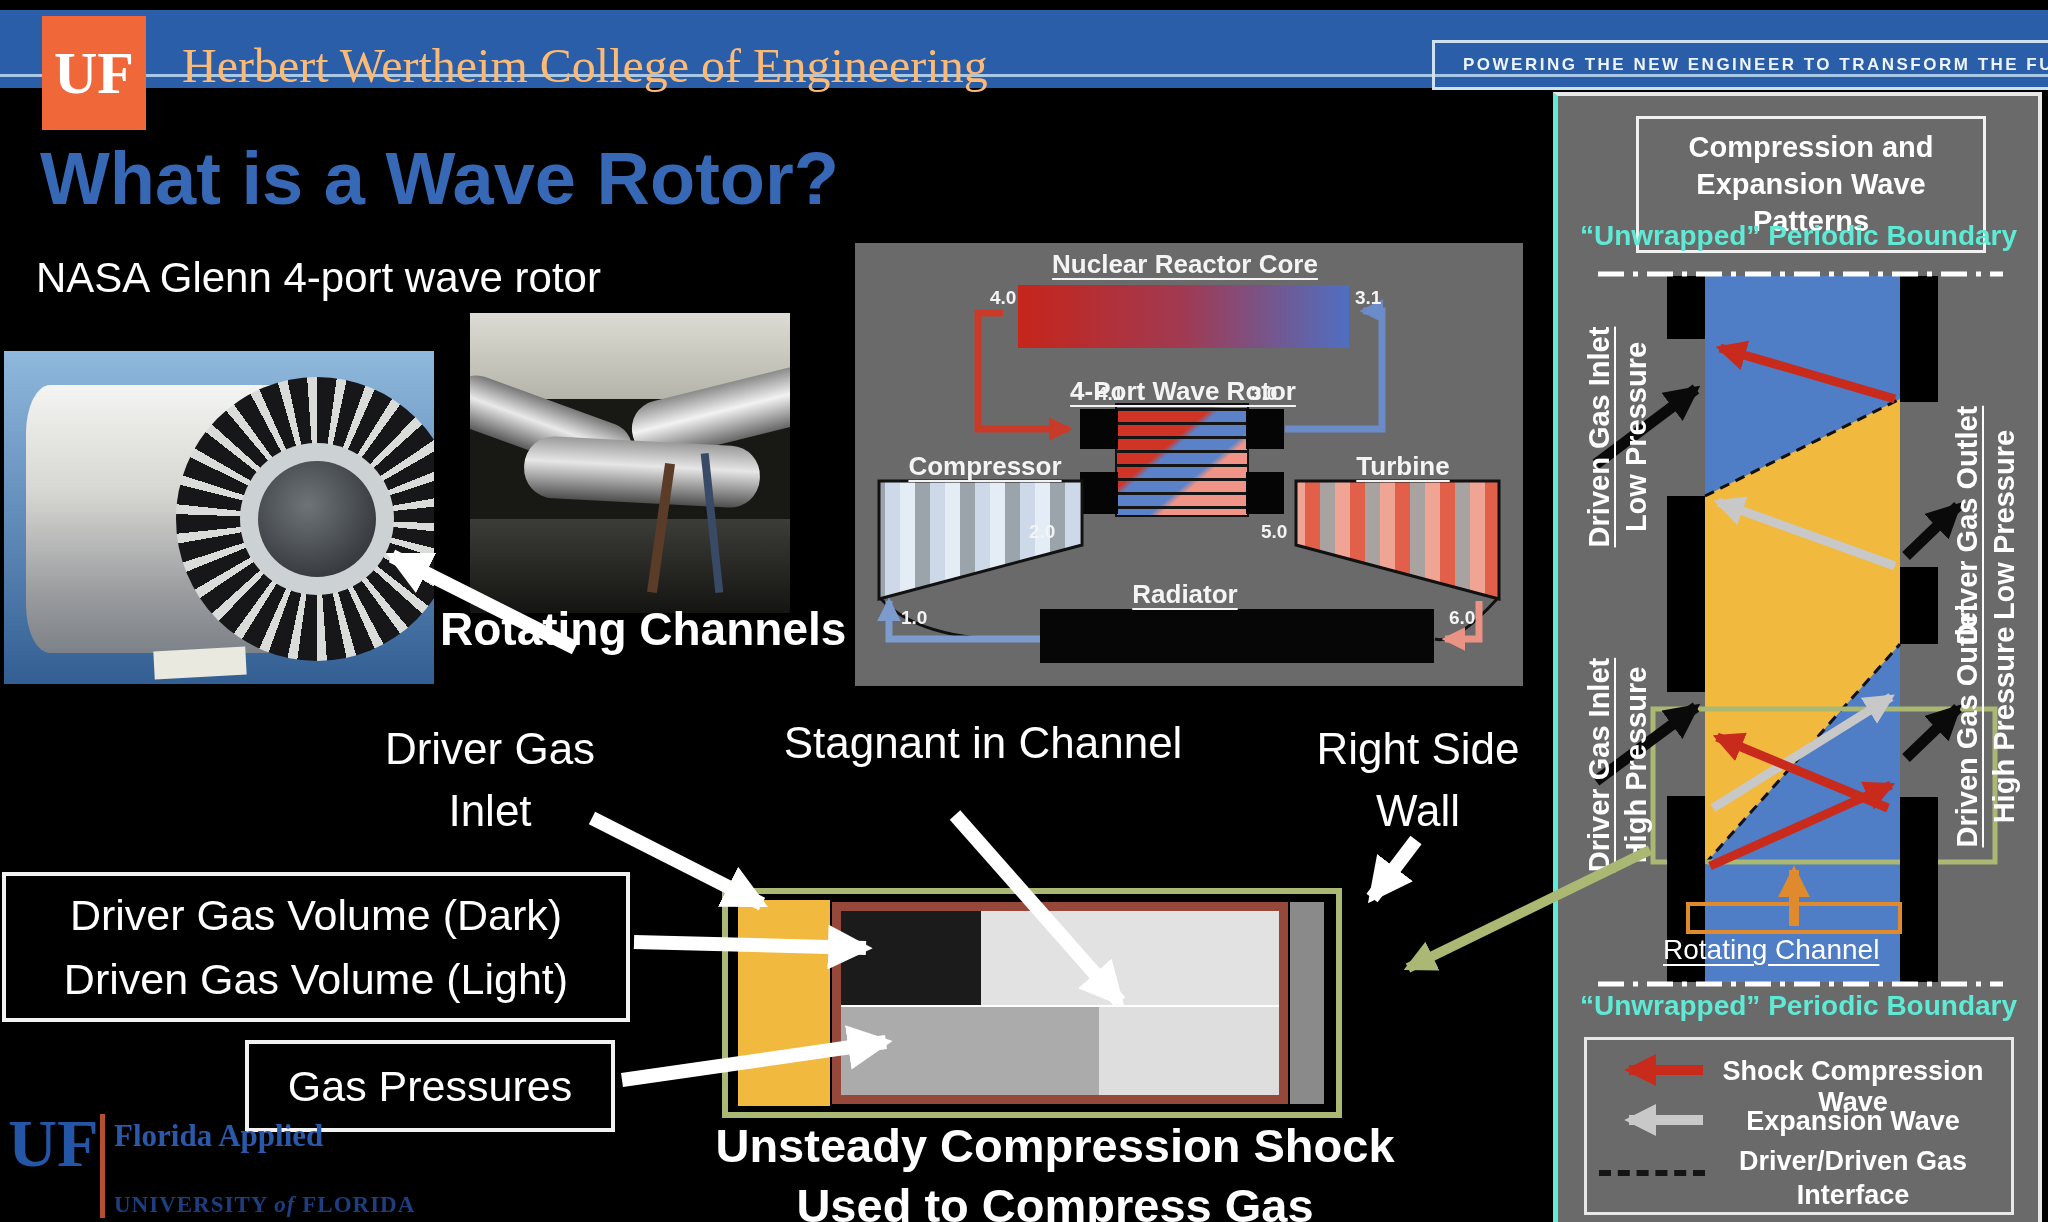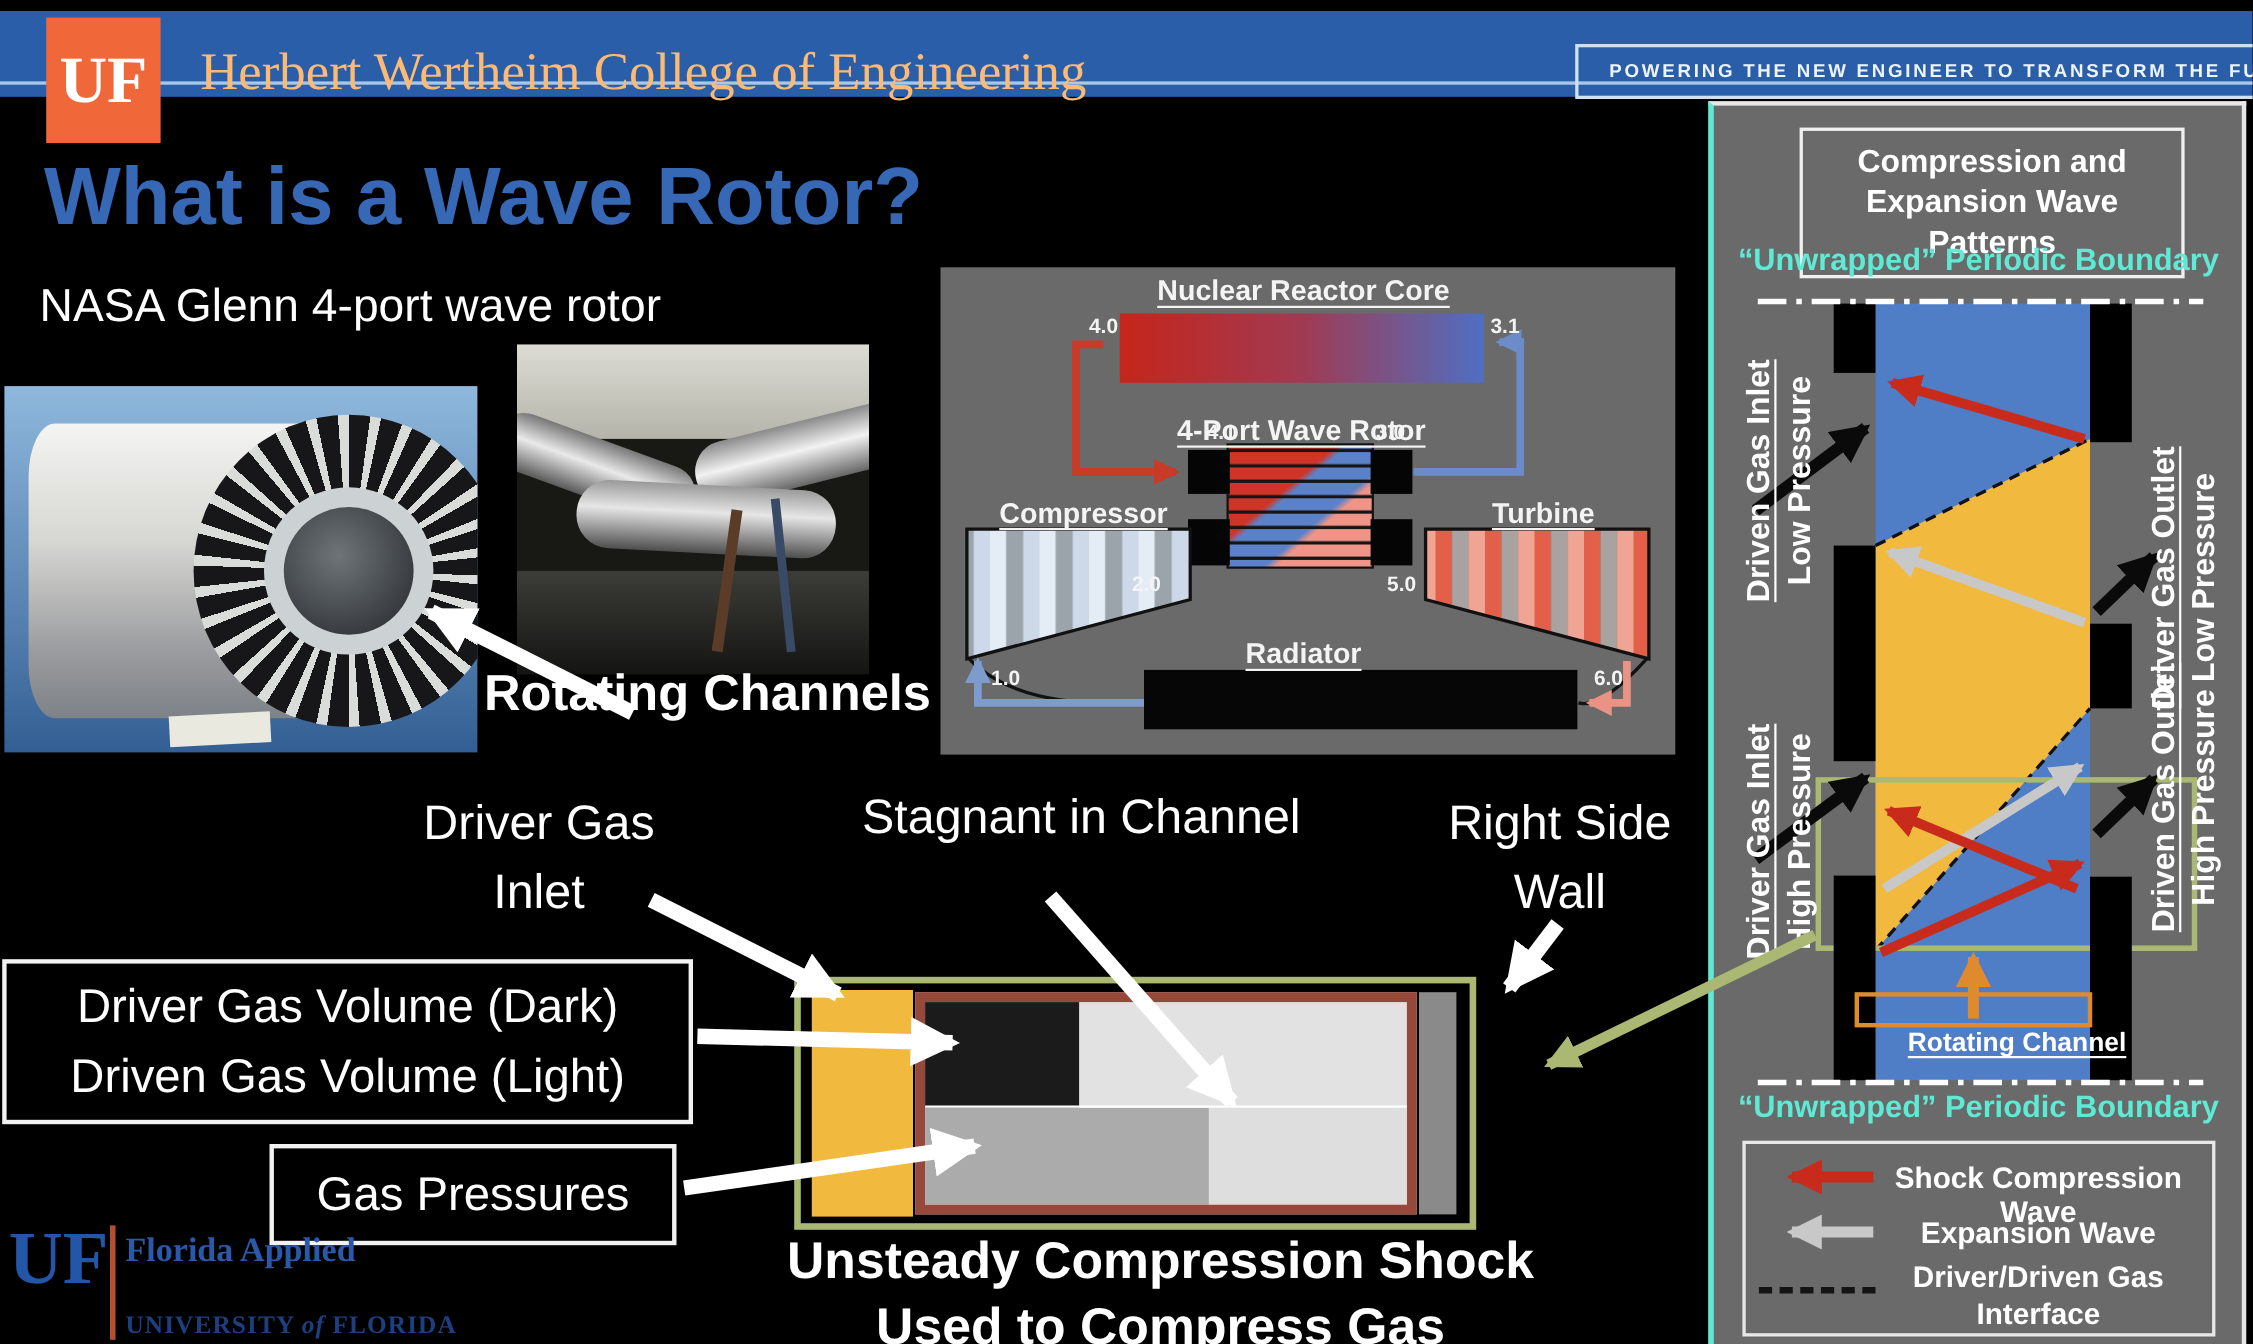"Rotating Channel" .rotch { font-size: 24px -> 28px; font-weight: bold -> normal; text-align: right -> left }
